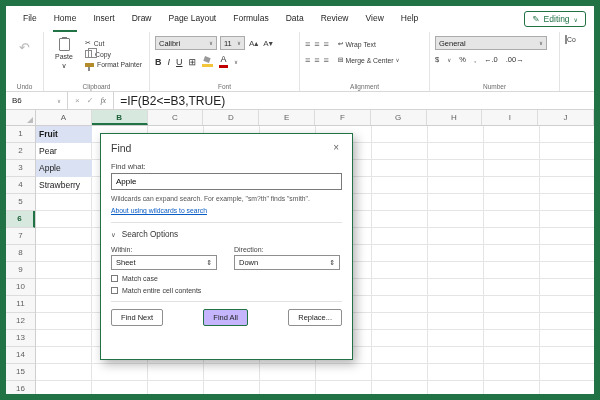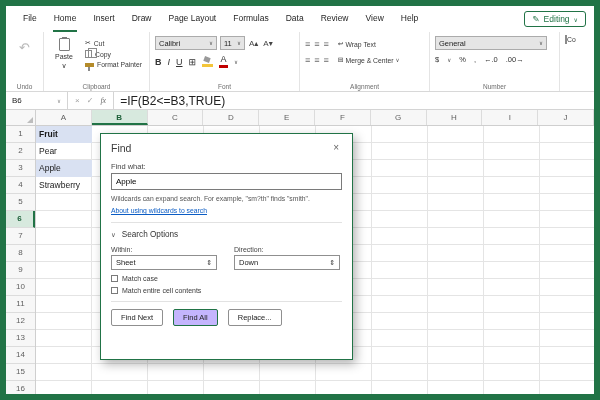"Find Next" .btn-row { gap: 10px -> 18px; justify-content: flex-start -> space-between }
